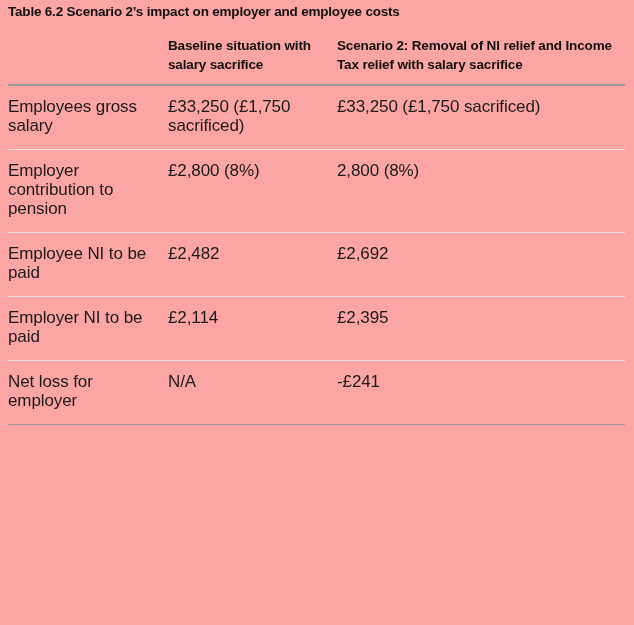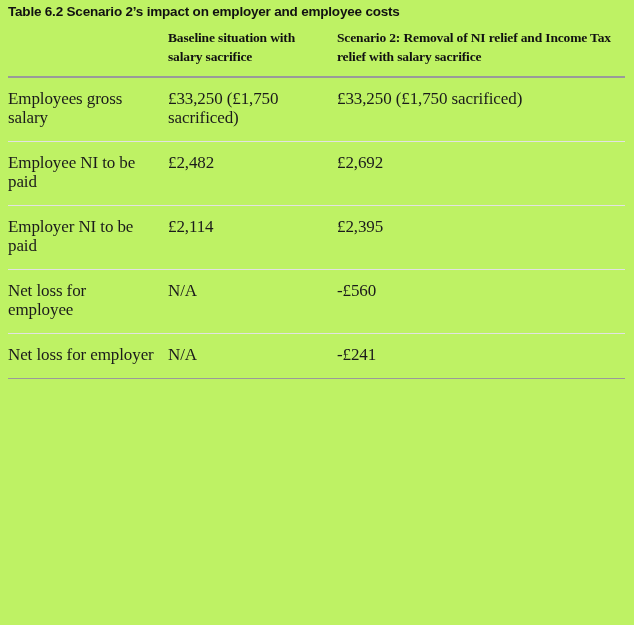"Table 6.2 Scenario 2’s impact" .page { background: #bef264 -> #fca5a5 }
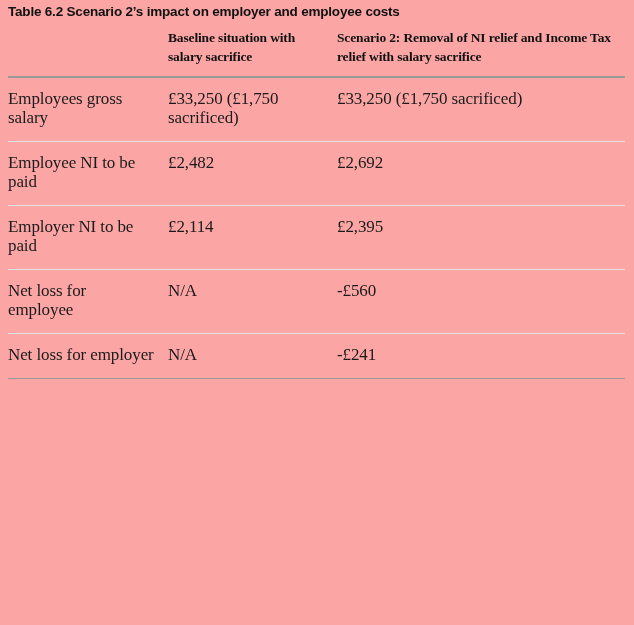"Baseline situation with salary sacrifice" table.cost-table { font-family: Liberation Serif, serif -> none; top: 28px -> 36px }
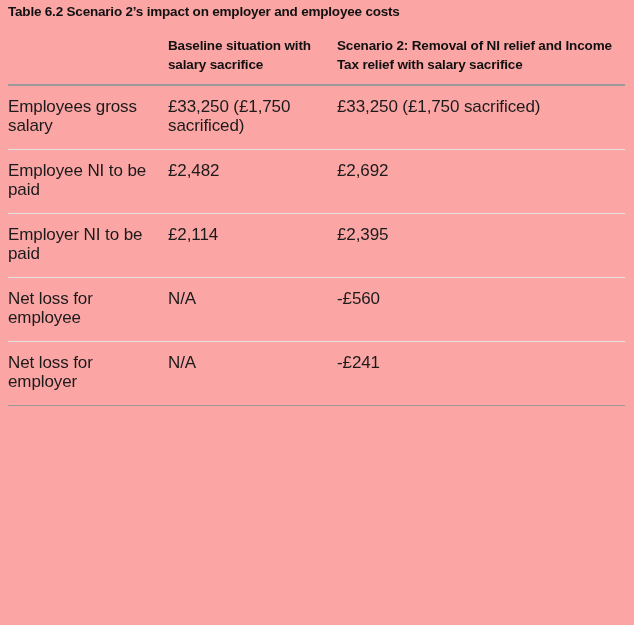"Employer contribution to pension" tr { html: none -> <tr> <td>Employer contribution to pension</td> <td>£2,800 (8%)</td> <td>2,800 (8%)</td> </tr> }
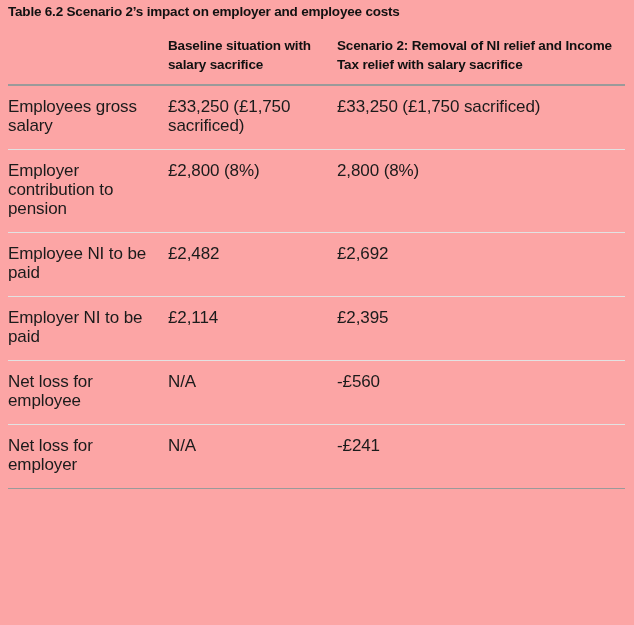"Net loss for employee" tr { html: <tr> <td>Net loss for employee</td> <td>N/A</td> <td>-£560</td> </tr> -> none }
